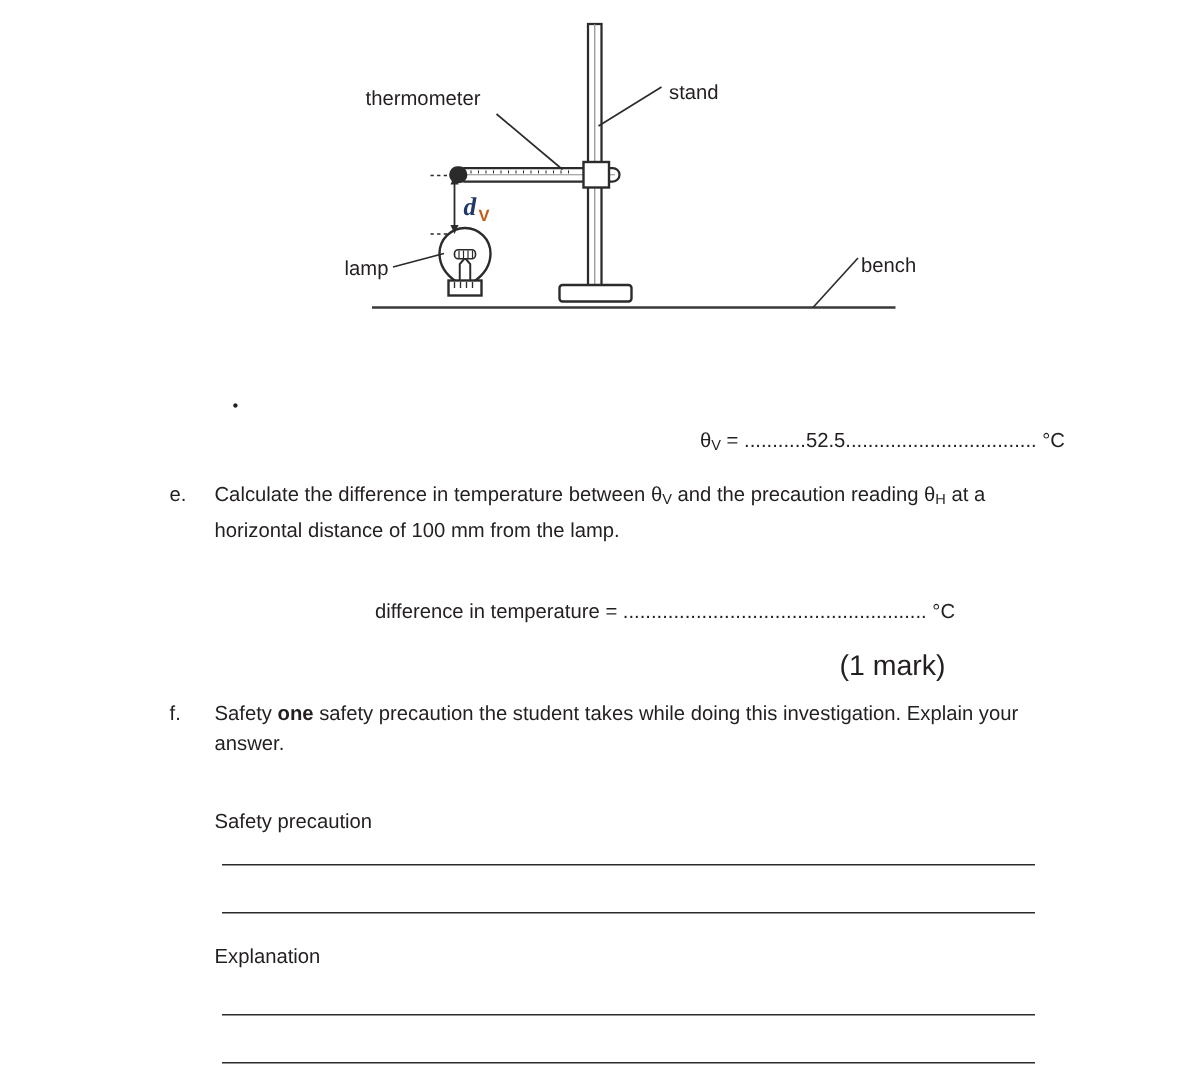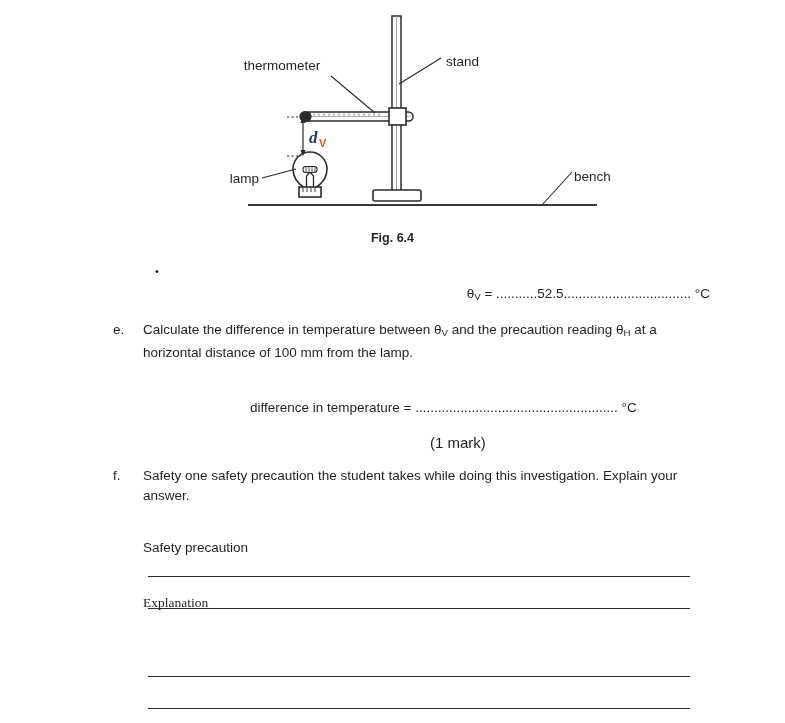"Fig. 6.4" div.fig-caption { html: <div>Fig. 6.4</div> -> none }
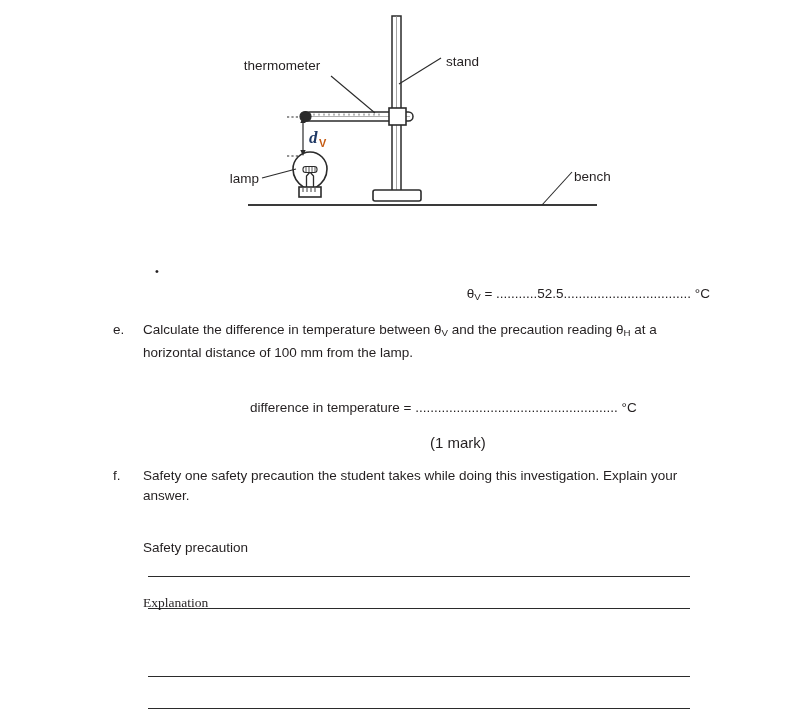"(1 mark)" .marks { font-size: 15px -> 19px; left: 430px -> 455px; text-align: left -> center }
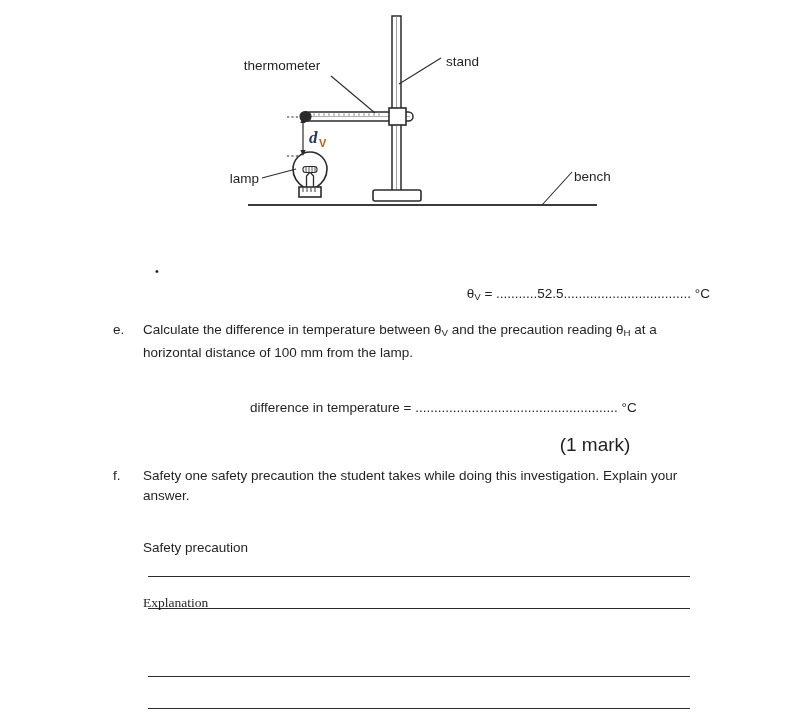"one" .bold { font-weight: normal -> bold }
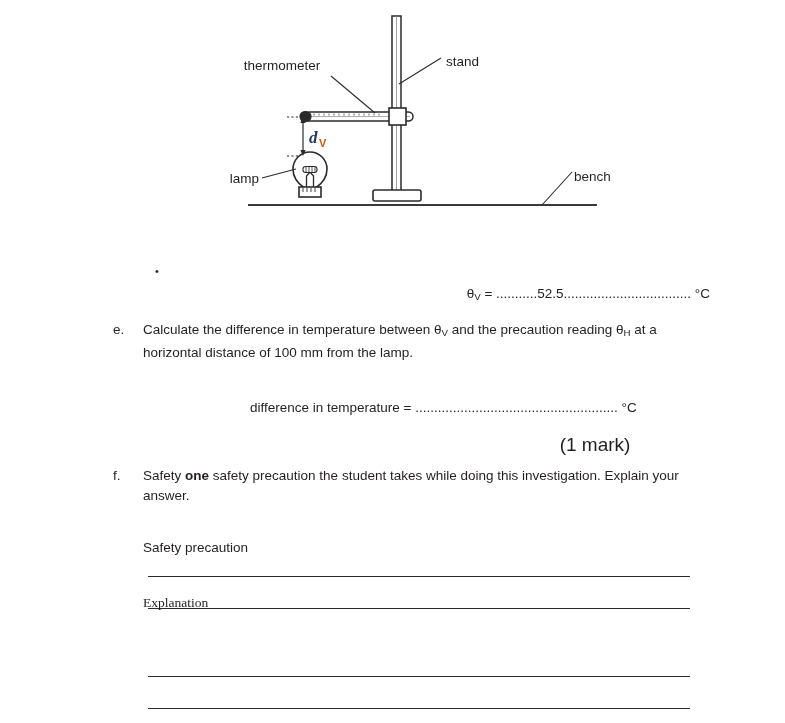"Explanation" #explanation-label { font-family: Liberation Serif, serif -> none; top: 595px -> 630px }
